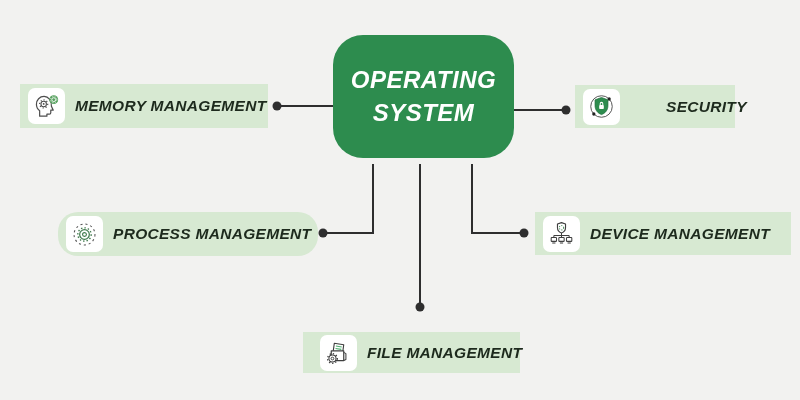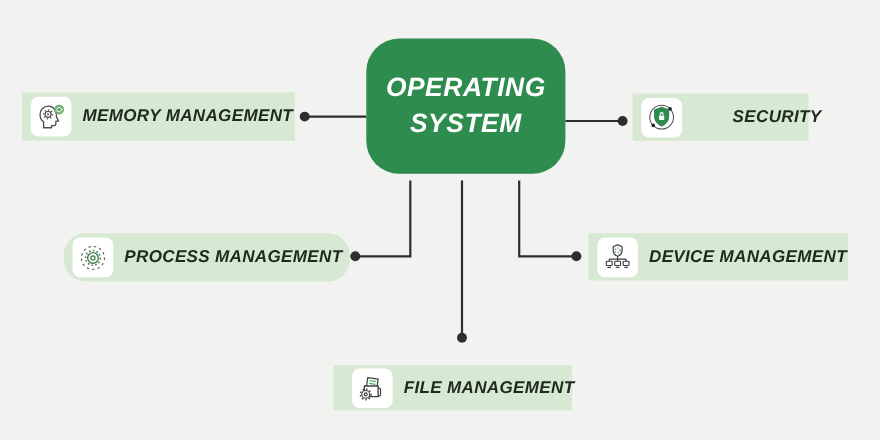"DEVICE MANAGEMENT" .b-device { width: 236px -> 256px }
